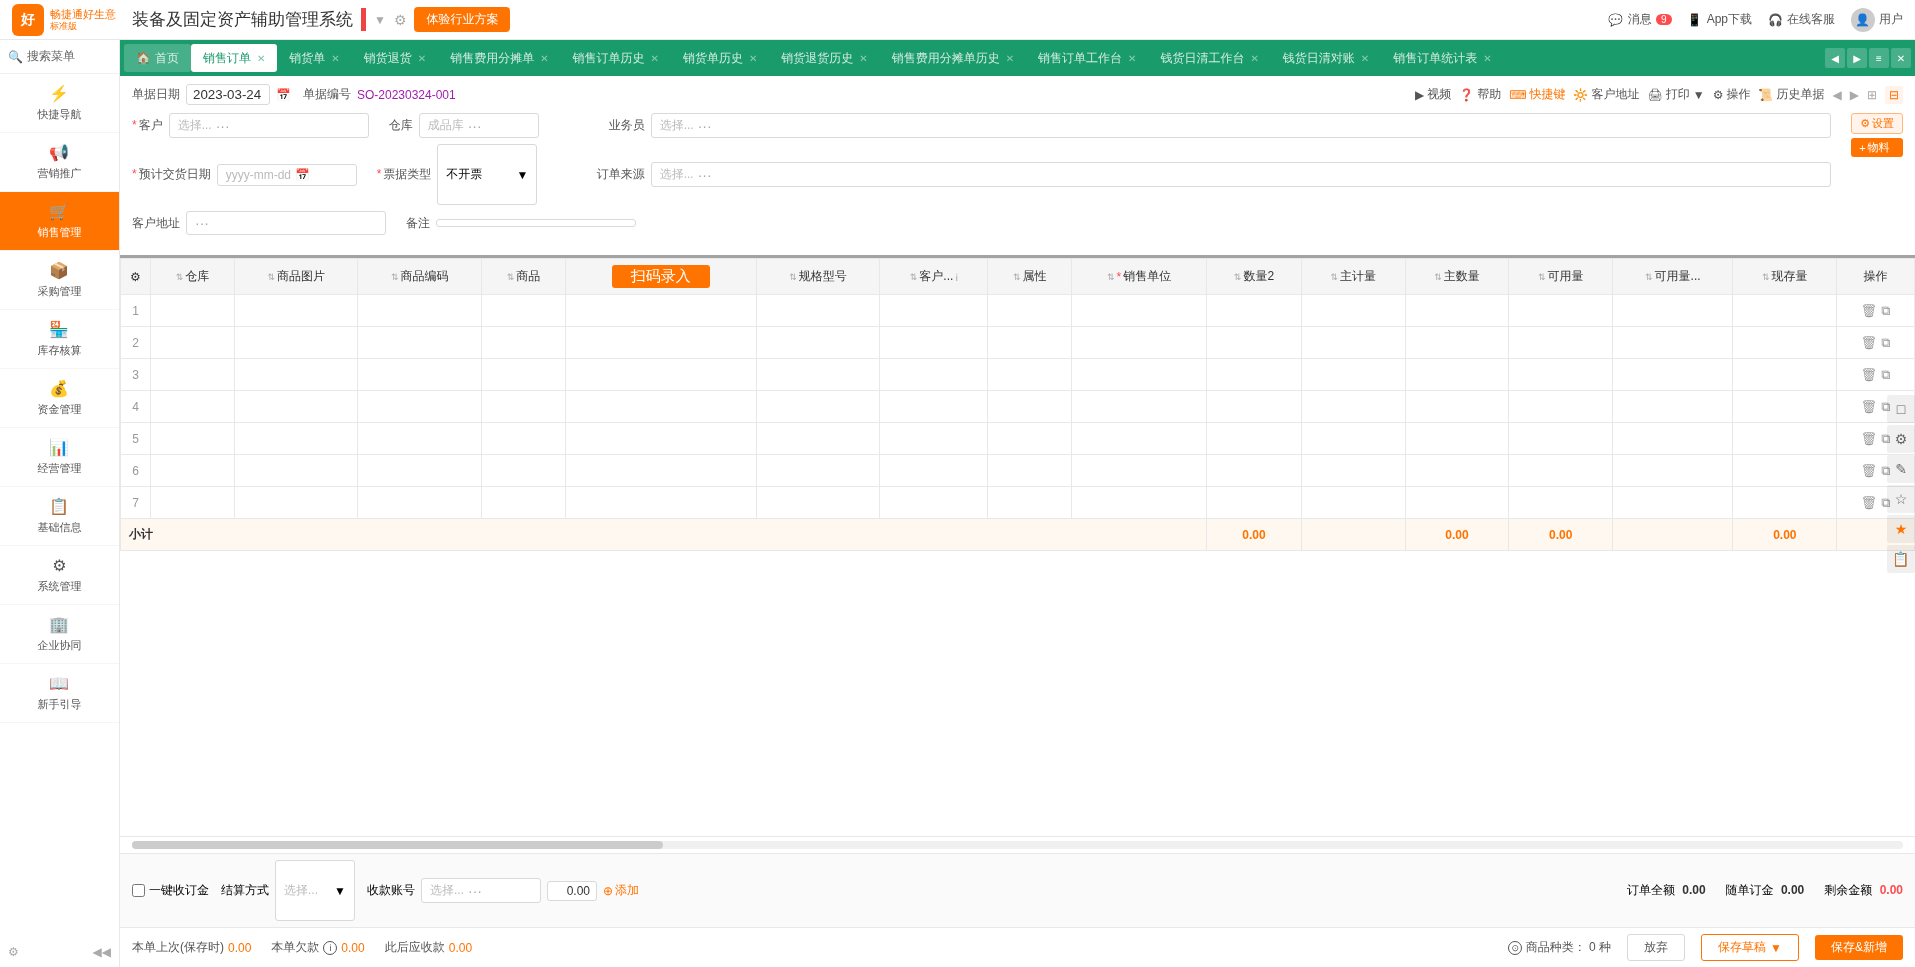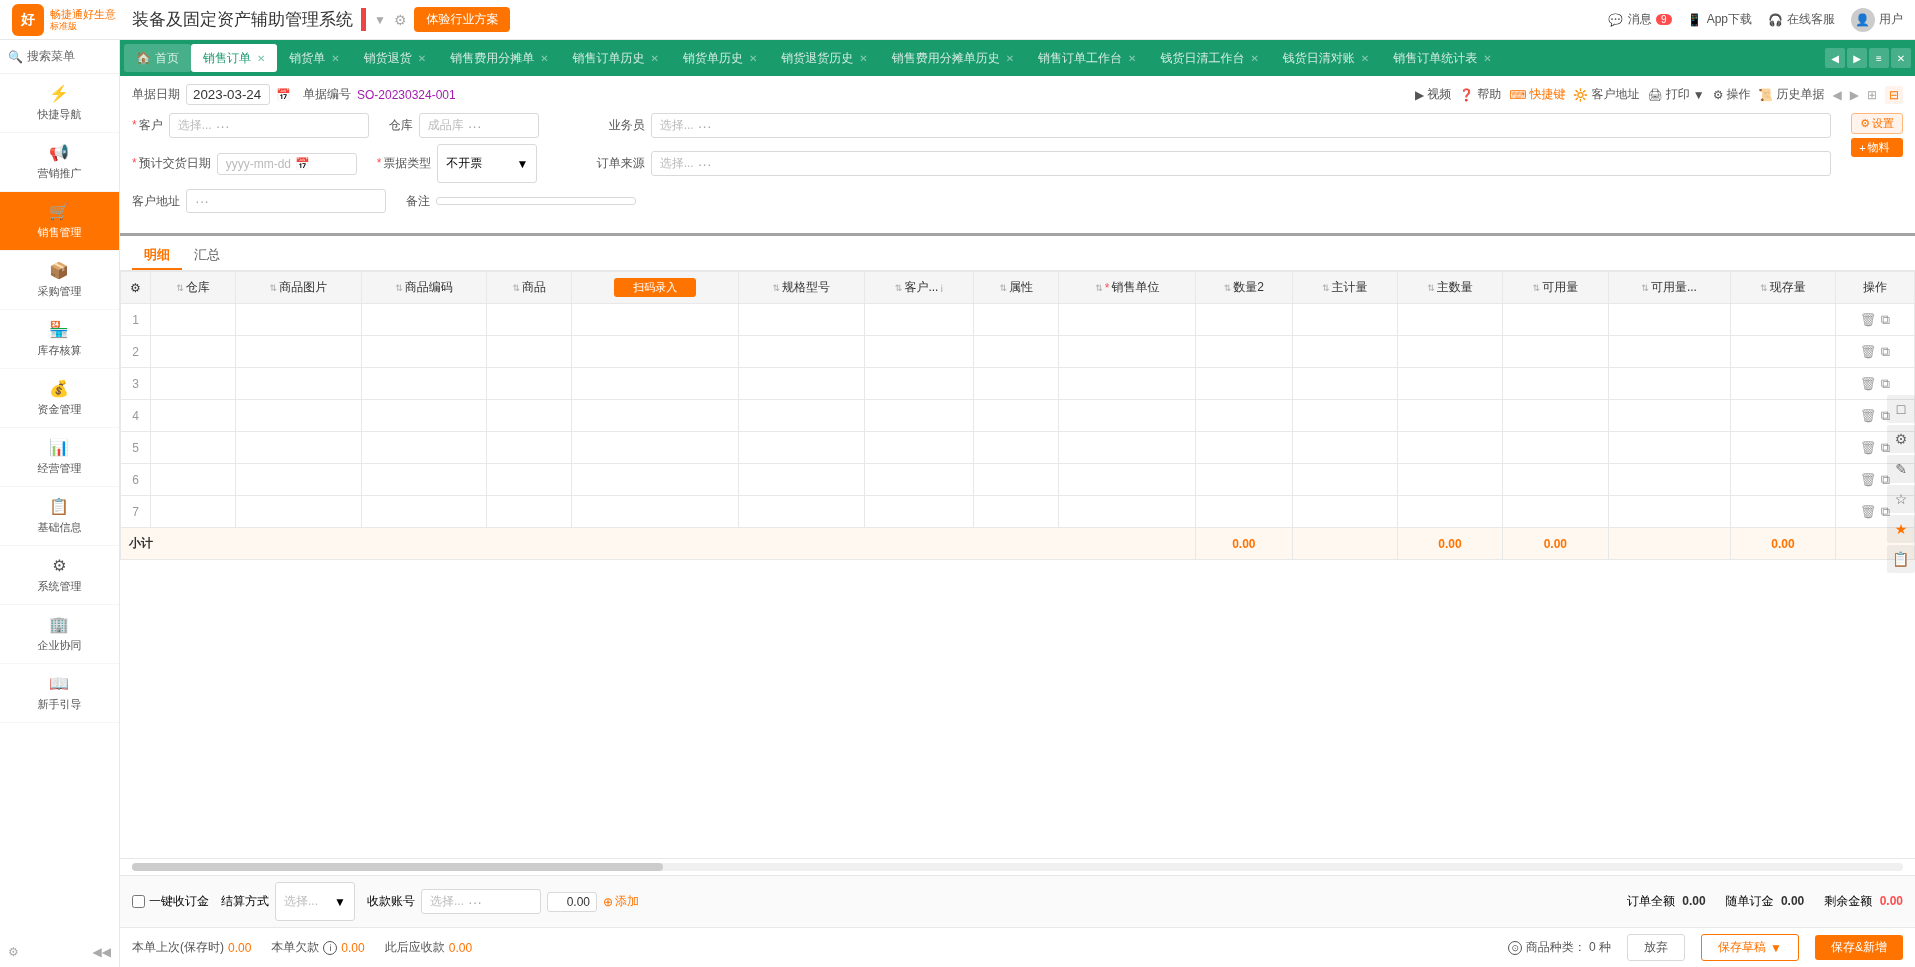"不开票" .select-field { padding: 10px 8px -> 21px 8px }
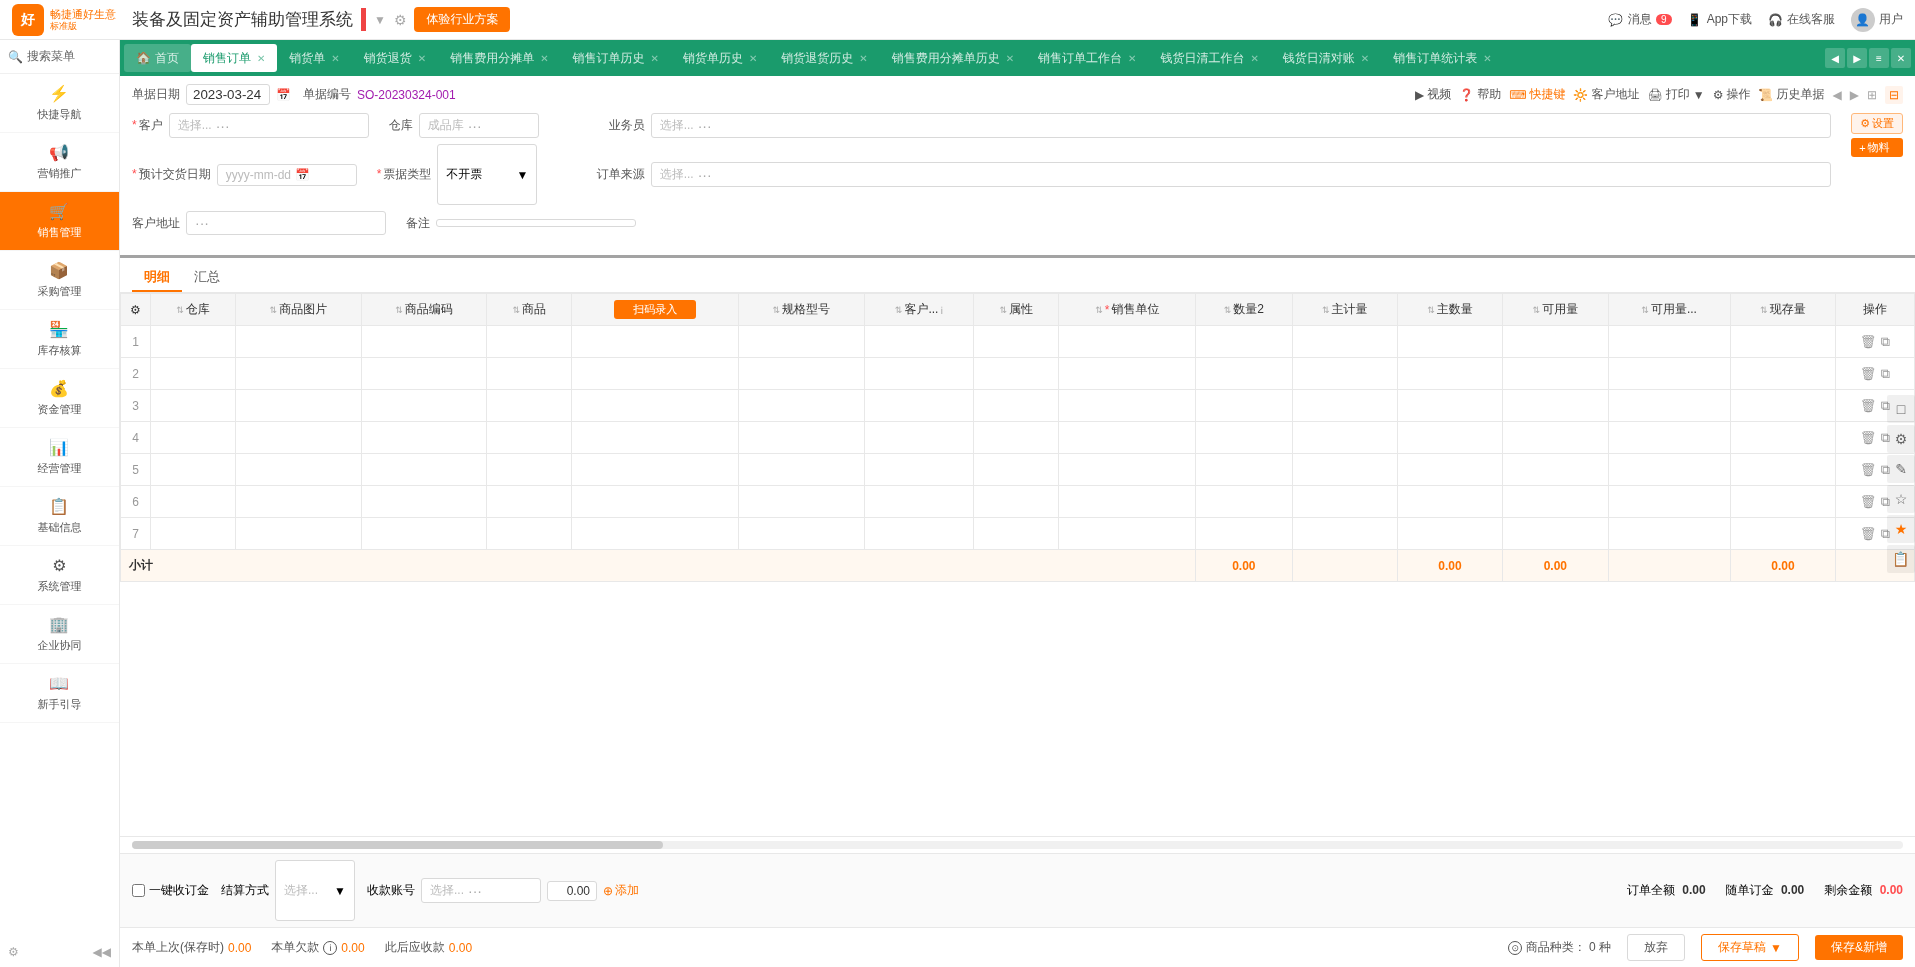"明细" div.detail-tabs { html: <div> <div>明细</div> <div>汇总</div> </div> -> none }
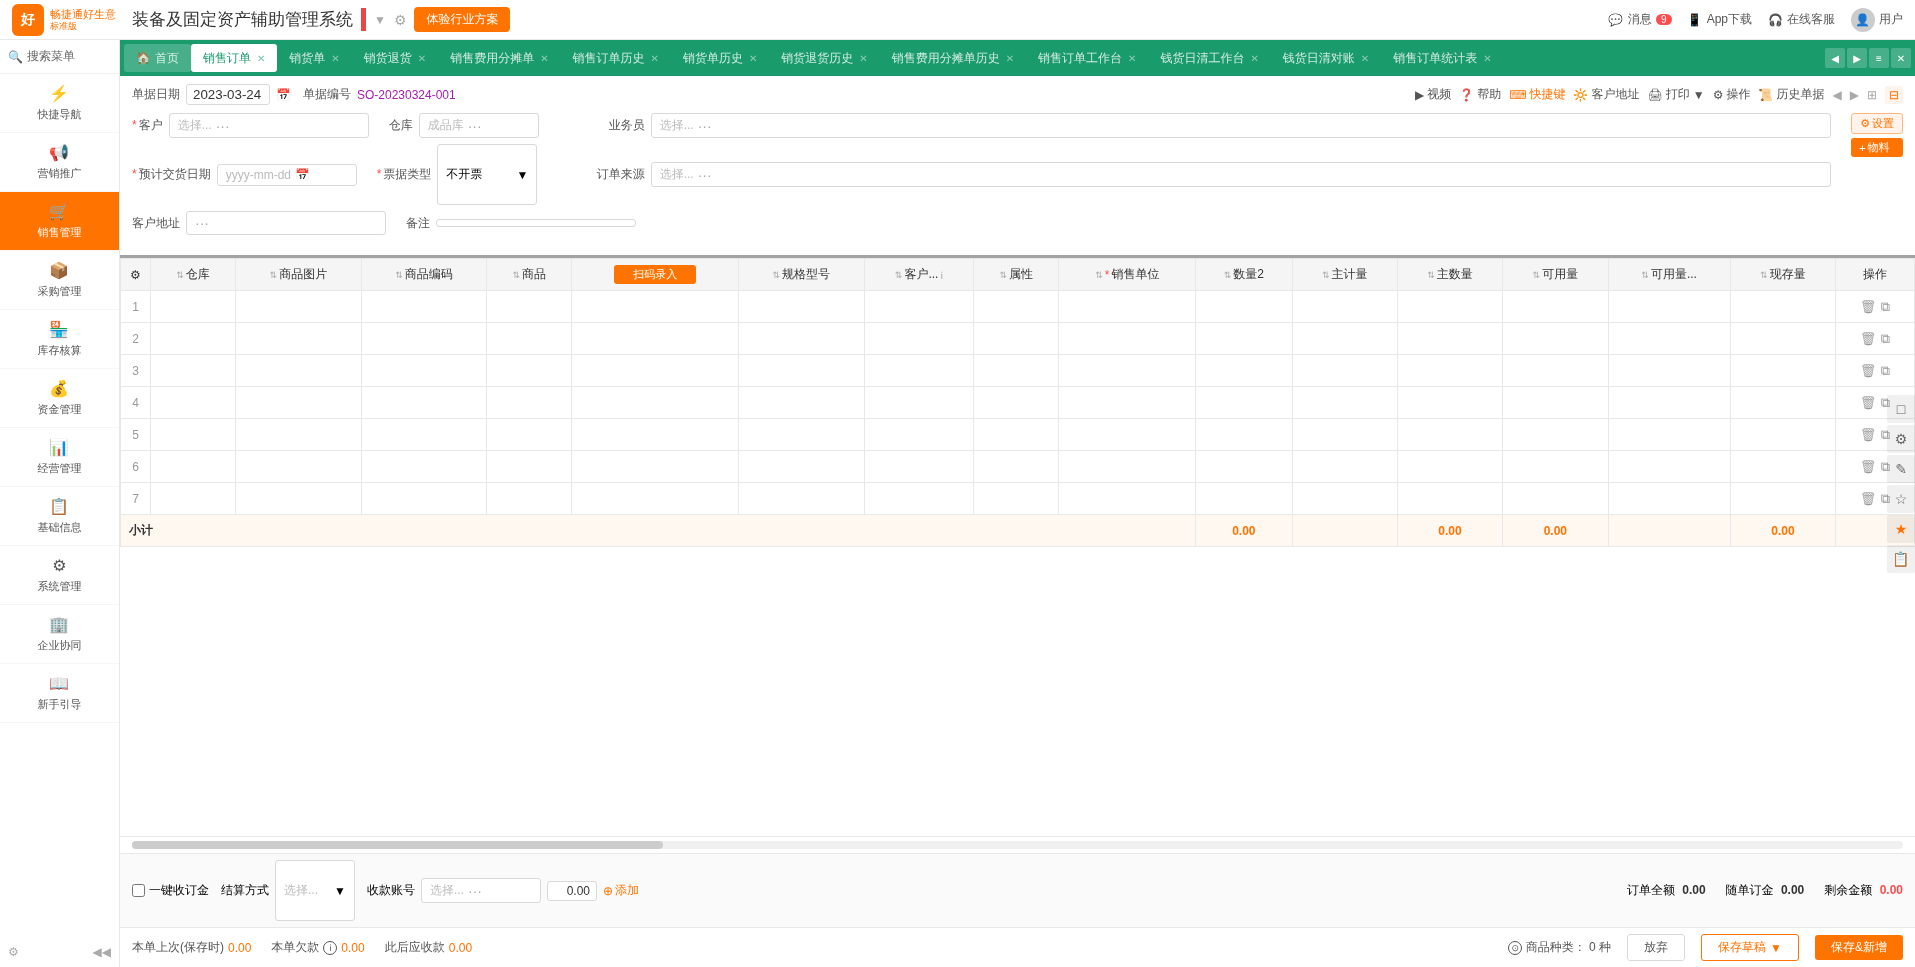"扫码录入" .scan-btn { font-size: 11px -> 15px }
